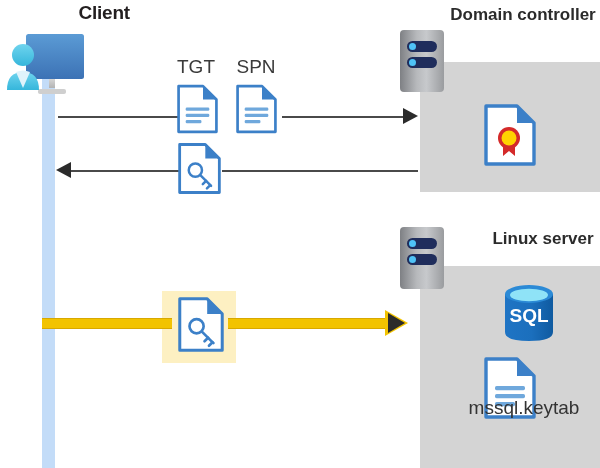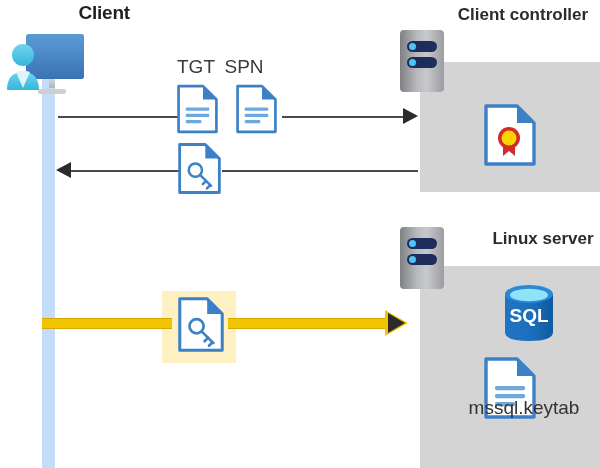"Client controller" div.abs { text: Client -> Domain }
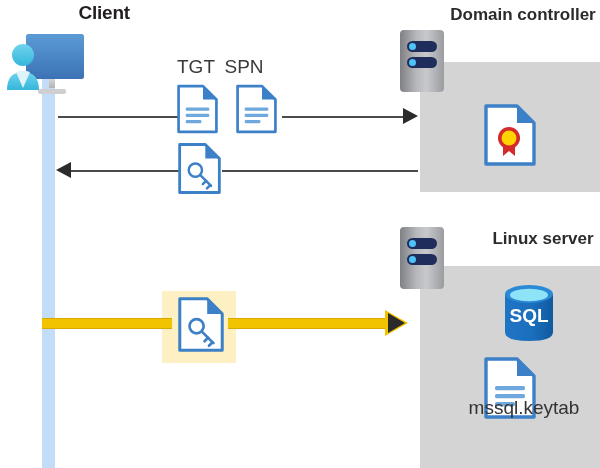"SPN" #spn-label { left: 216px -> 228px }
